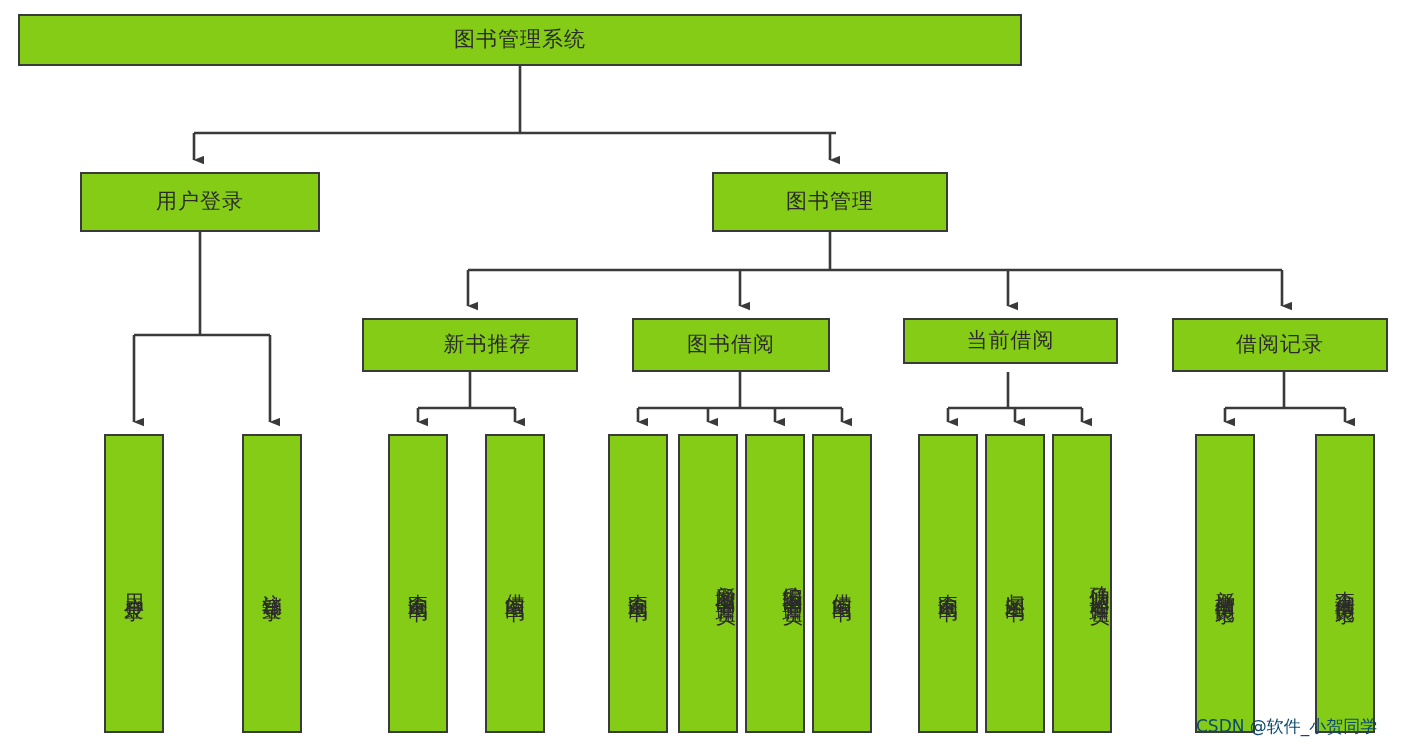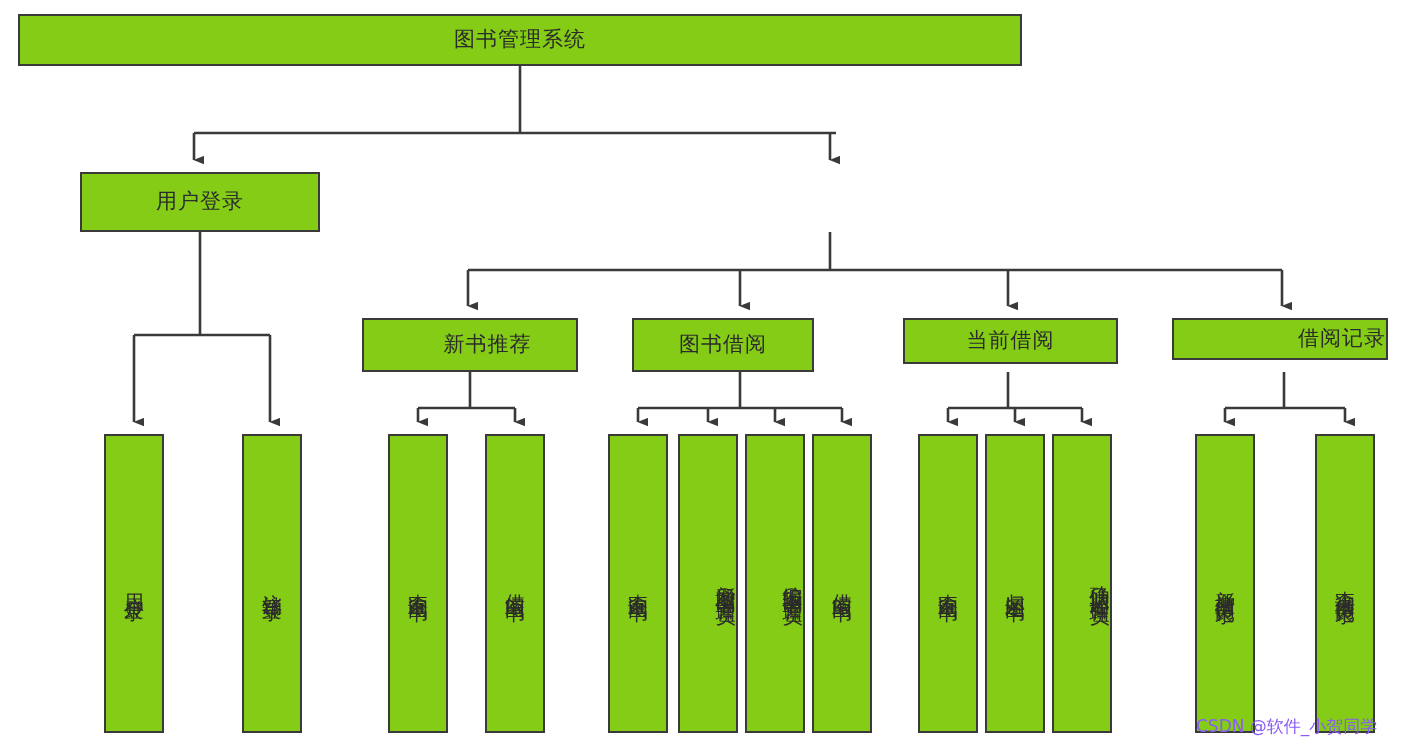"图书管理" div.node { html: none -> <div> <span>图书管理</span> </div> }
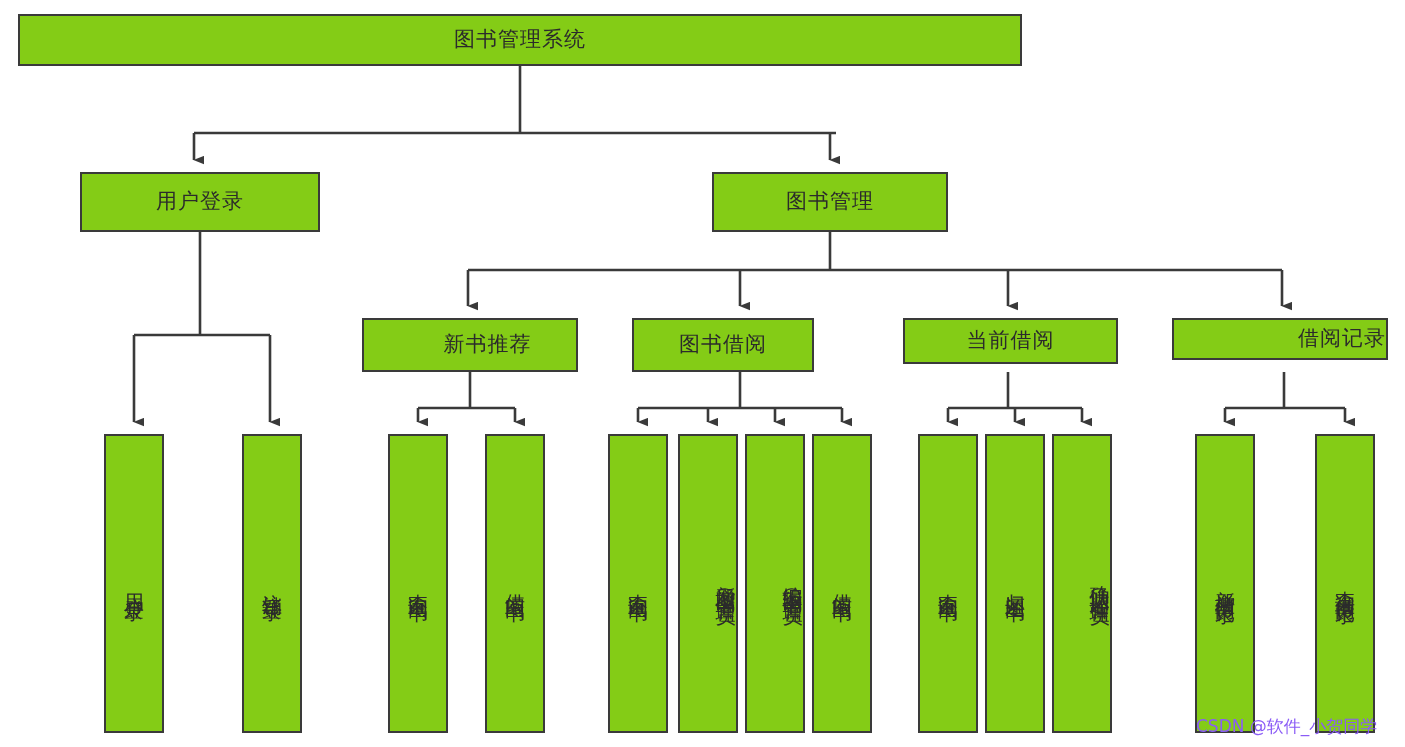"图书借阅" div.node { width: 182px -> 198px }
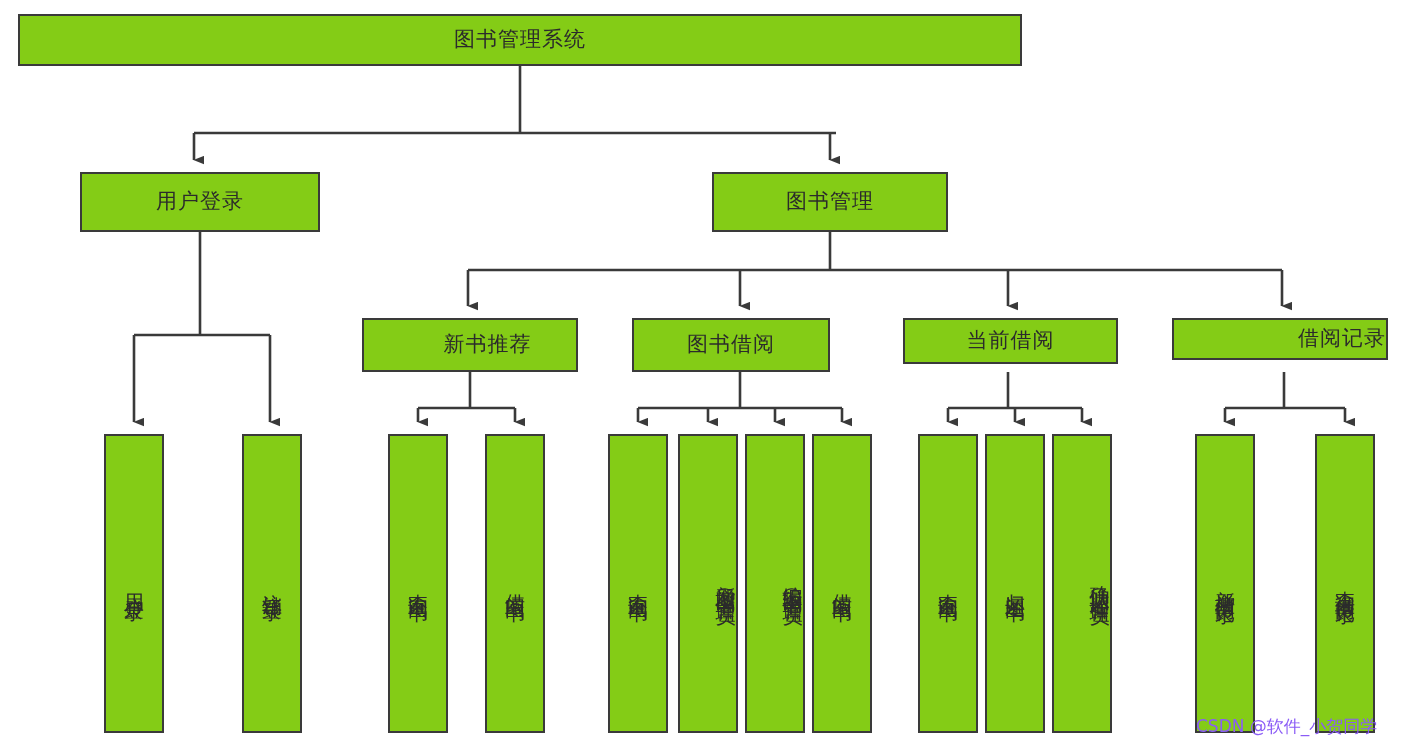"借阅记录" div.node { height: 42px -> 54px; justify-content: flex-end -> none }
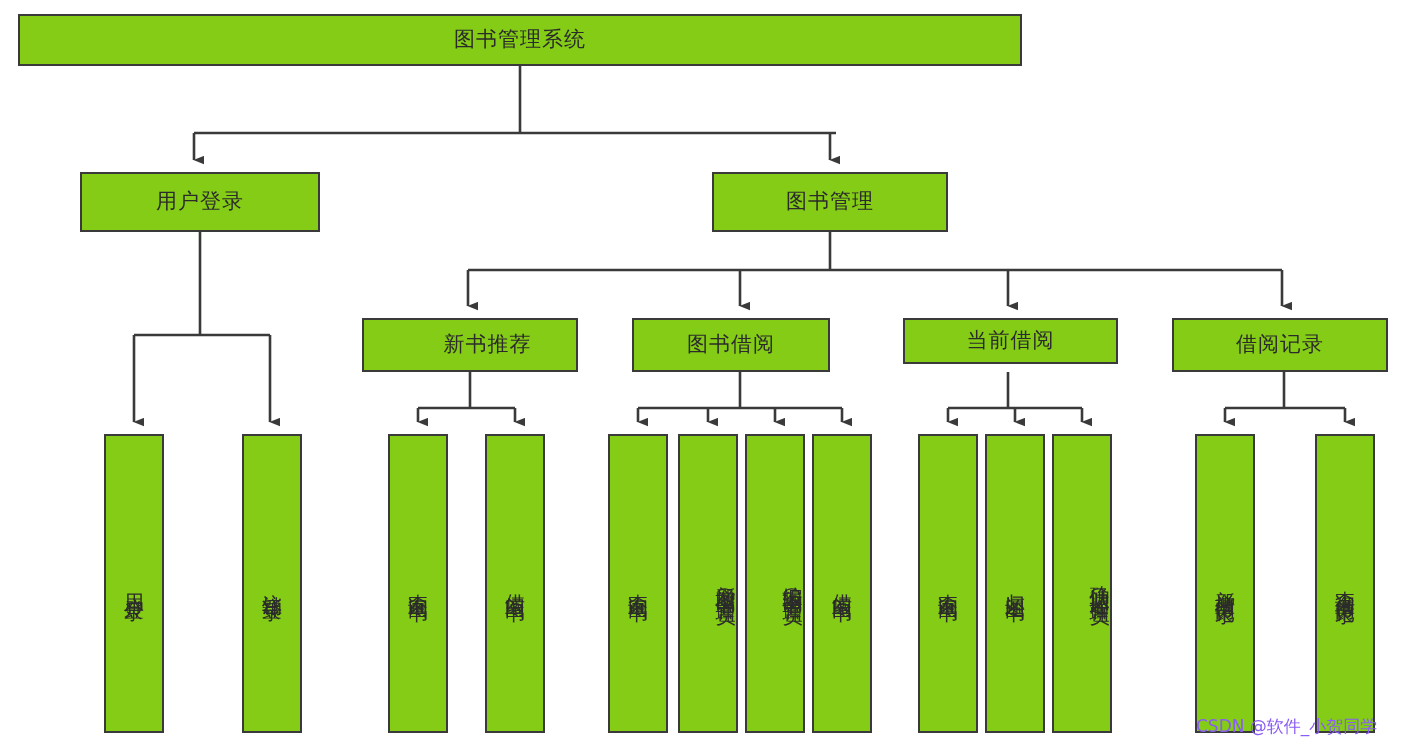"CSDN @软件_小贺同学" .watermark { color: #8b5cf6 -> #0c4a6e }
